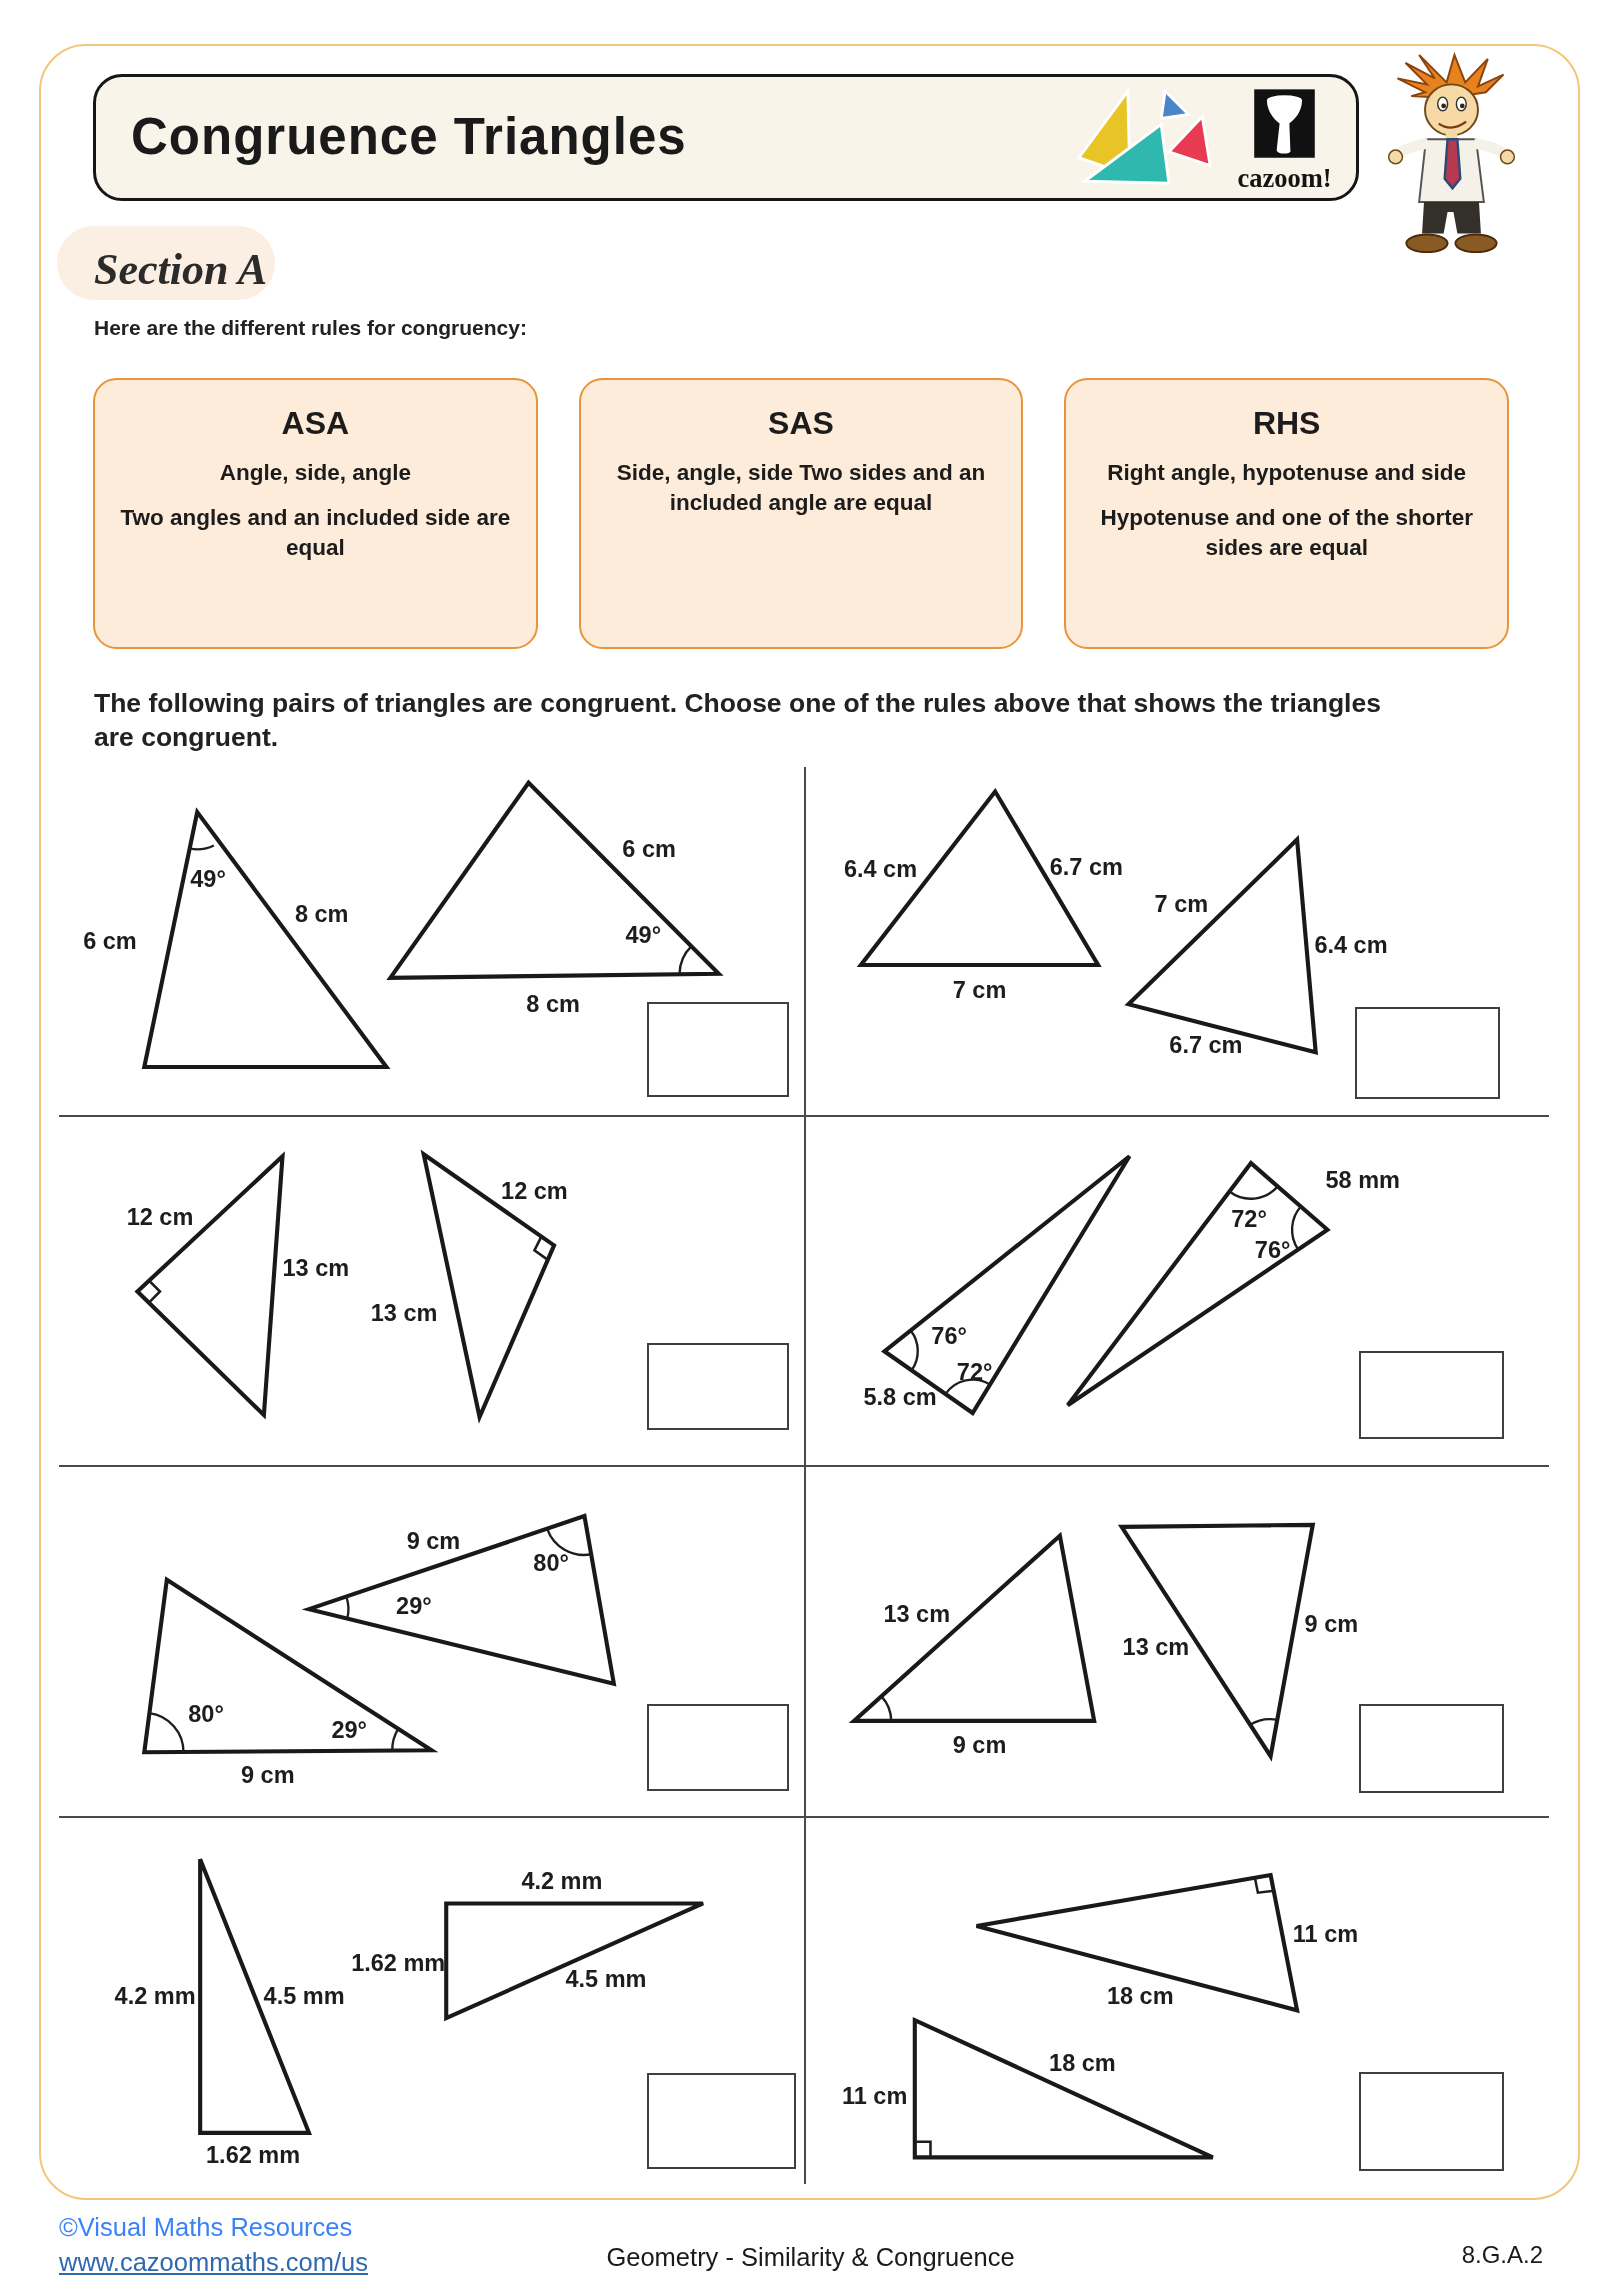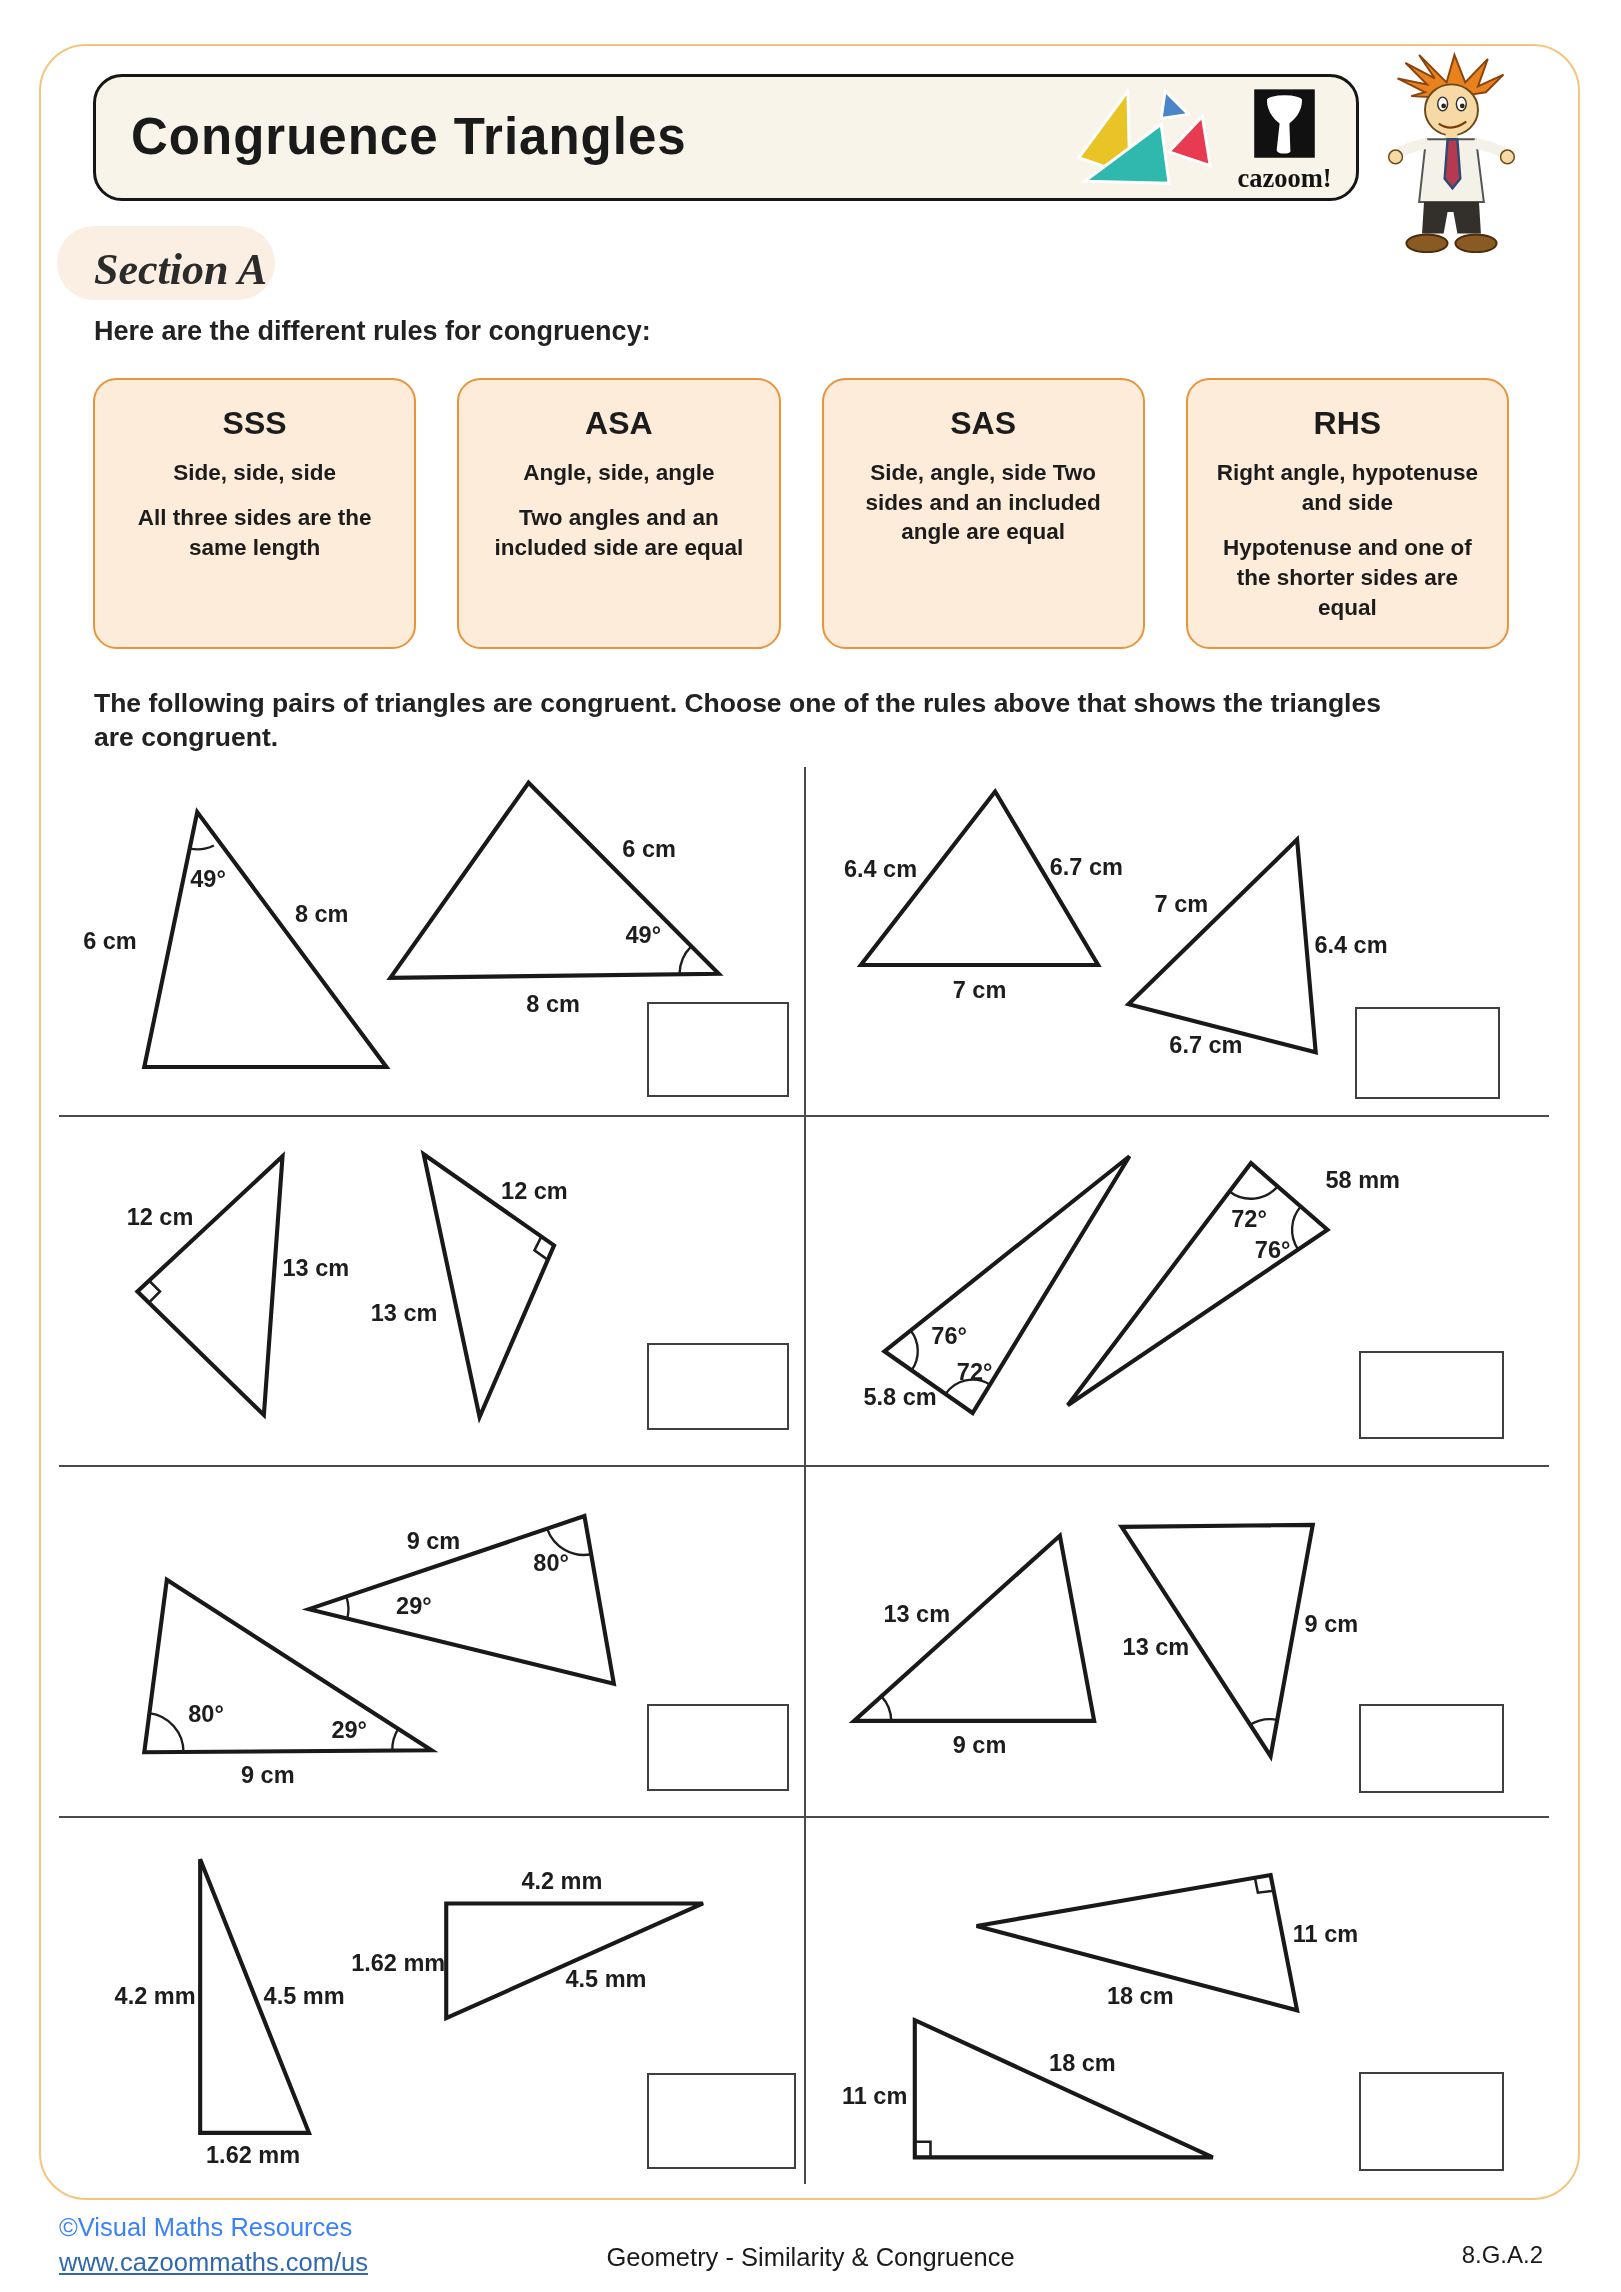"Here are the different rules" .intro-line { font-size: 27px -> 21px }
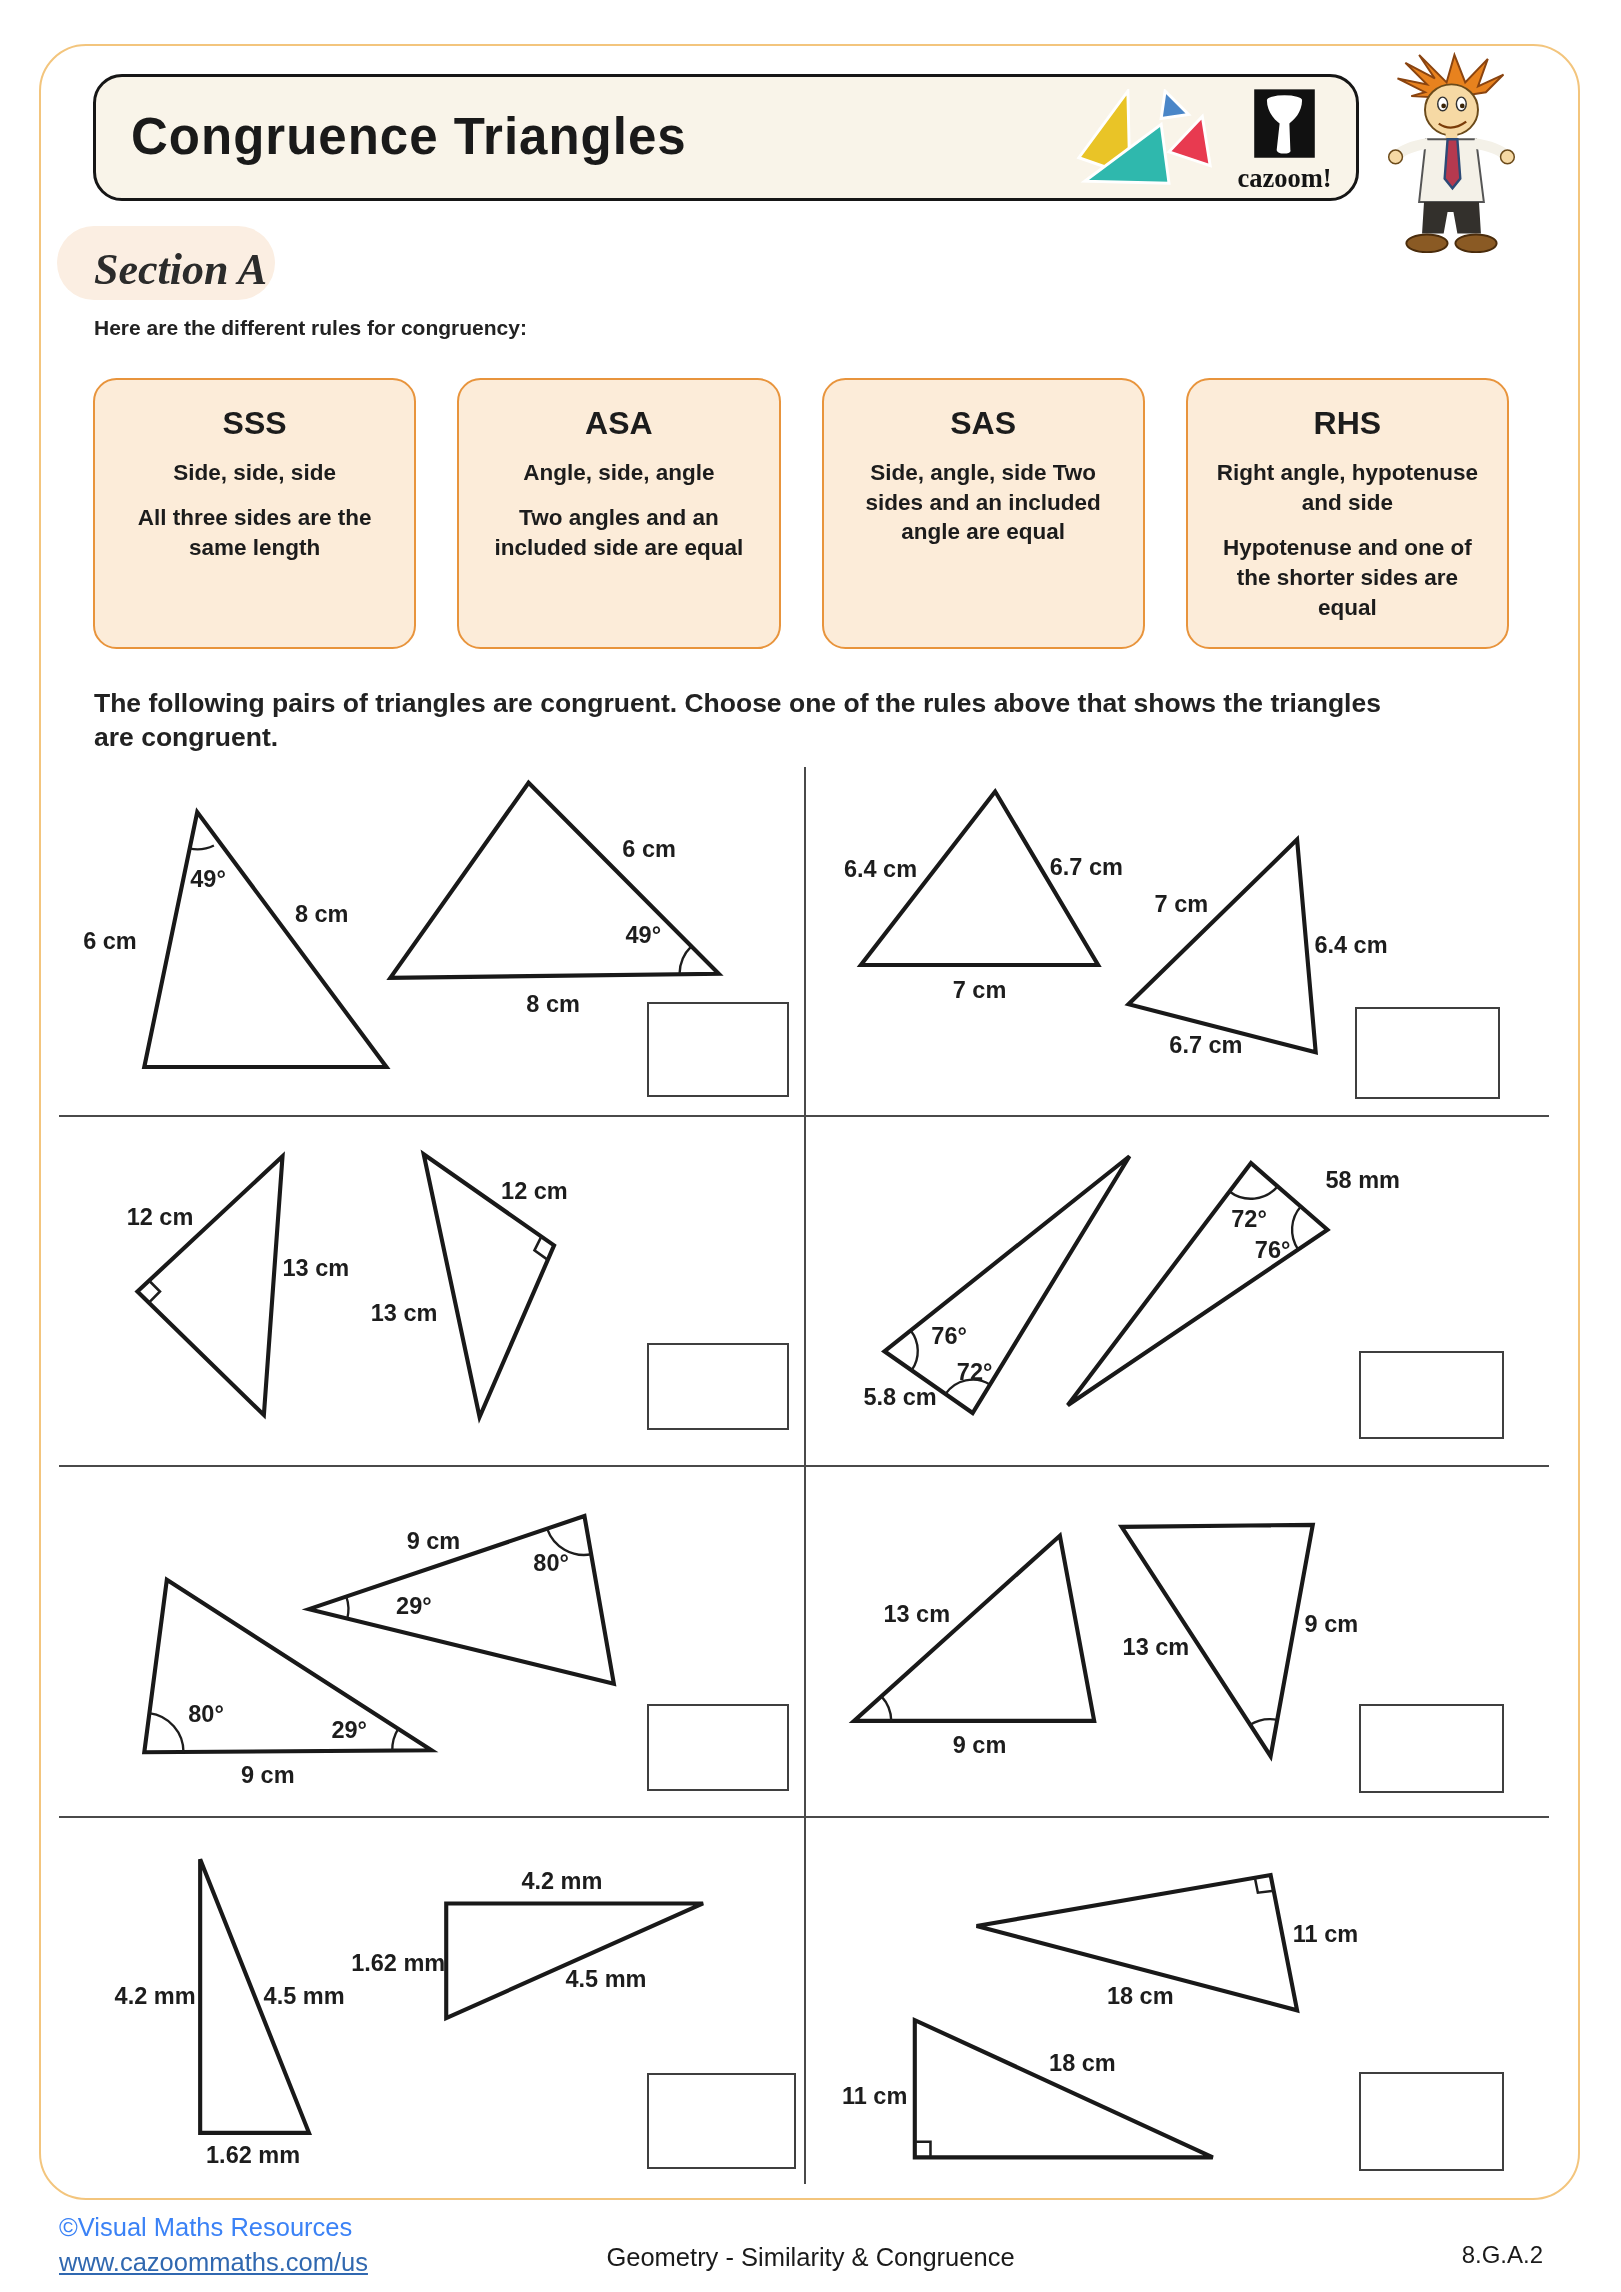"SSS" div.rule-box { html: <div> <div>SSS</div> <p>Side, side, side</p> <p>All three sides are the same length</p> </div> -> none }
